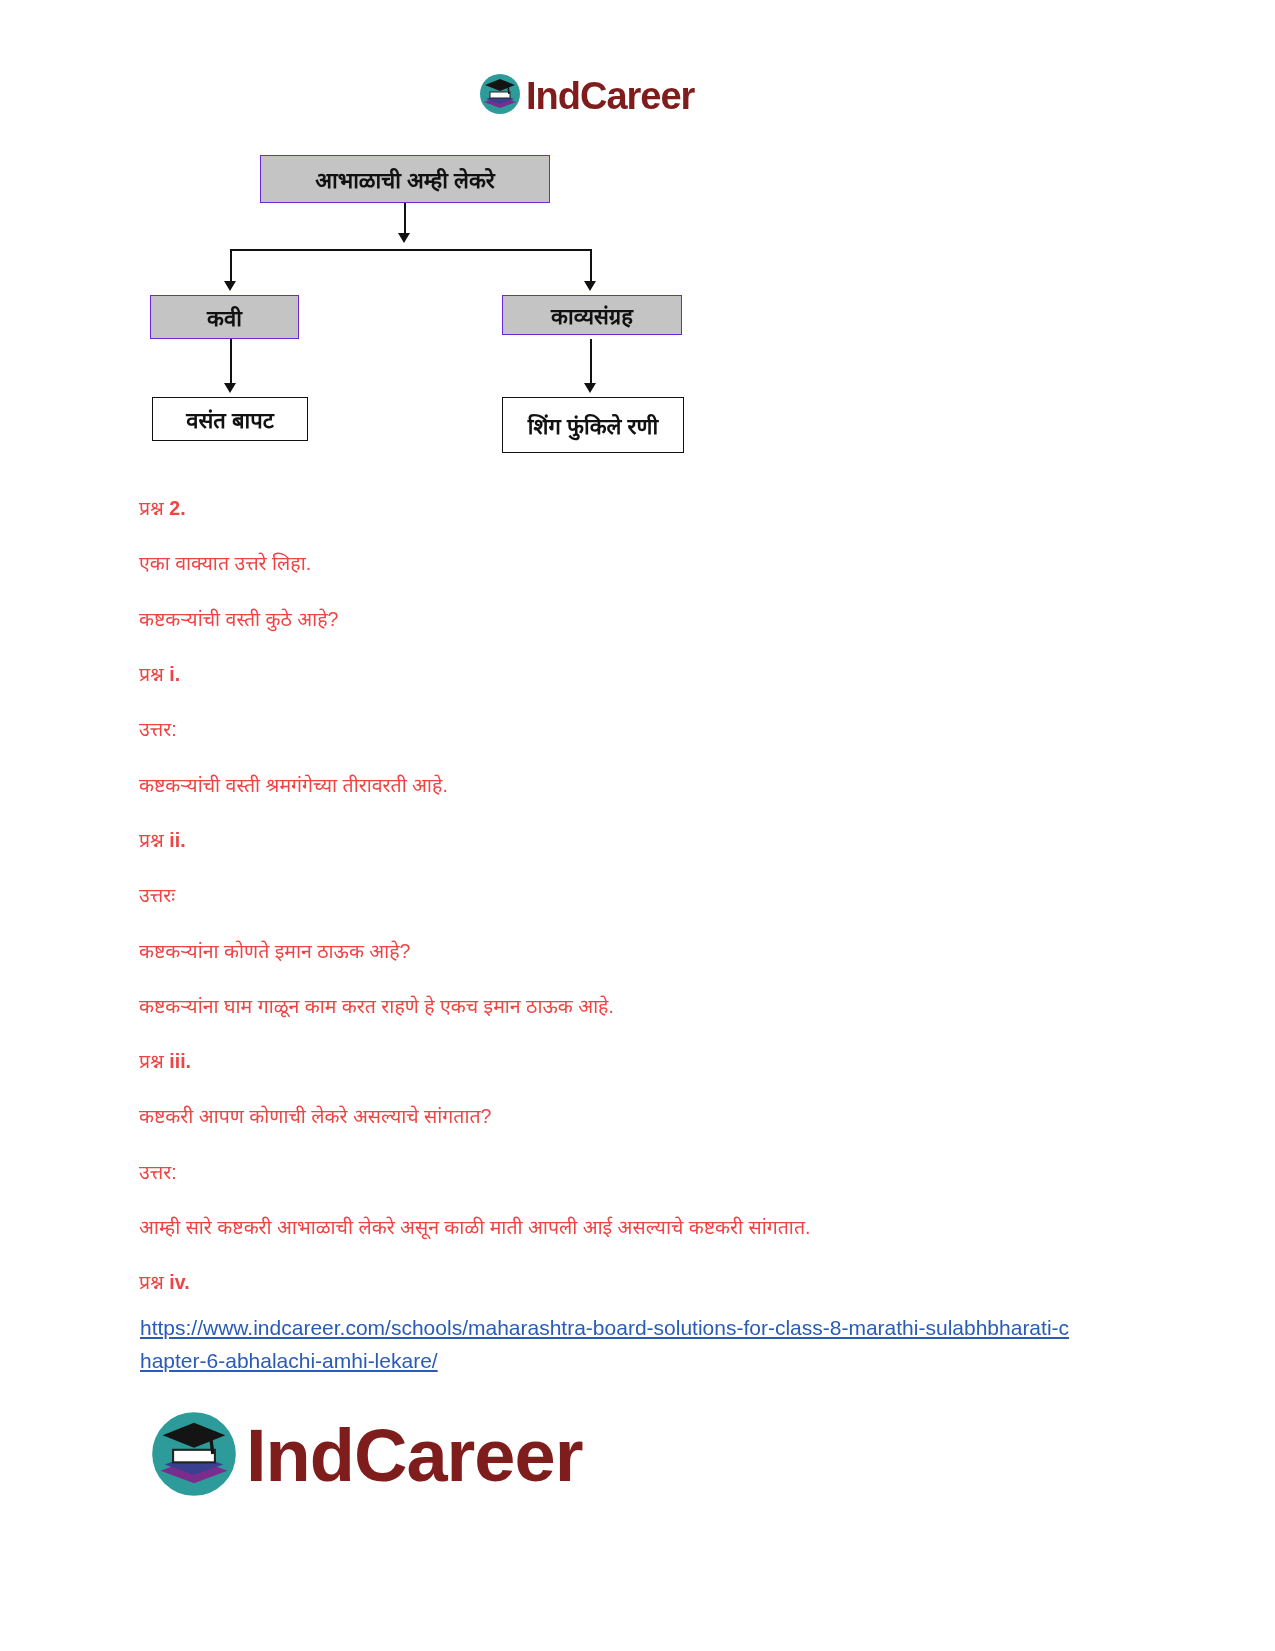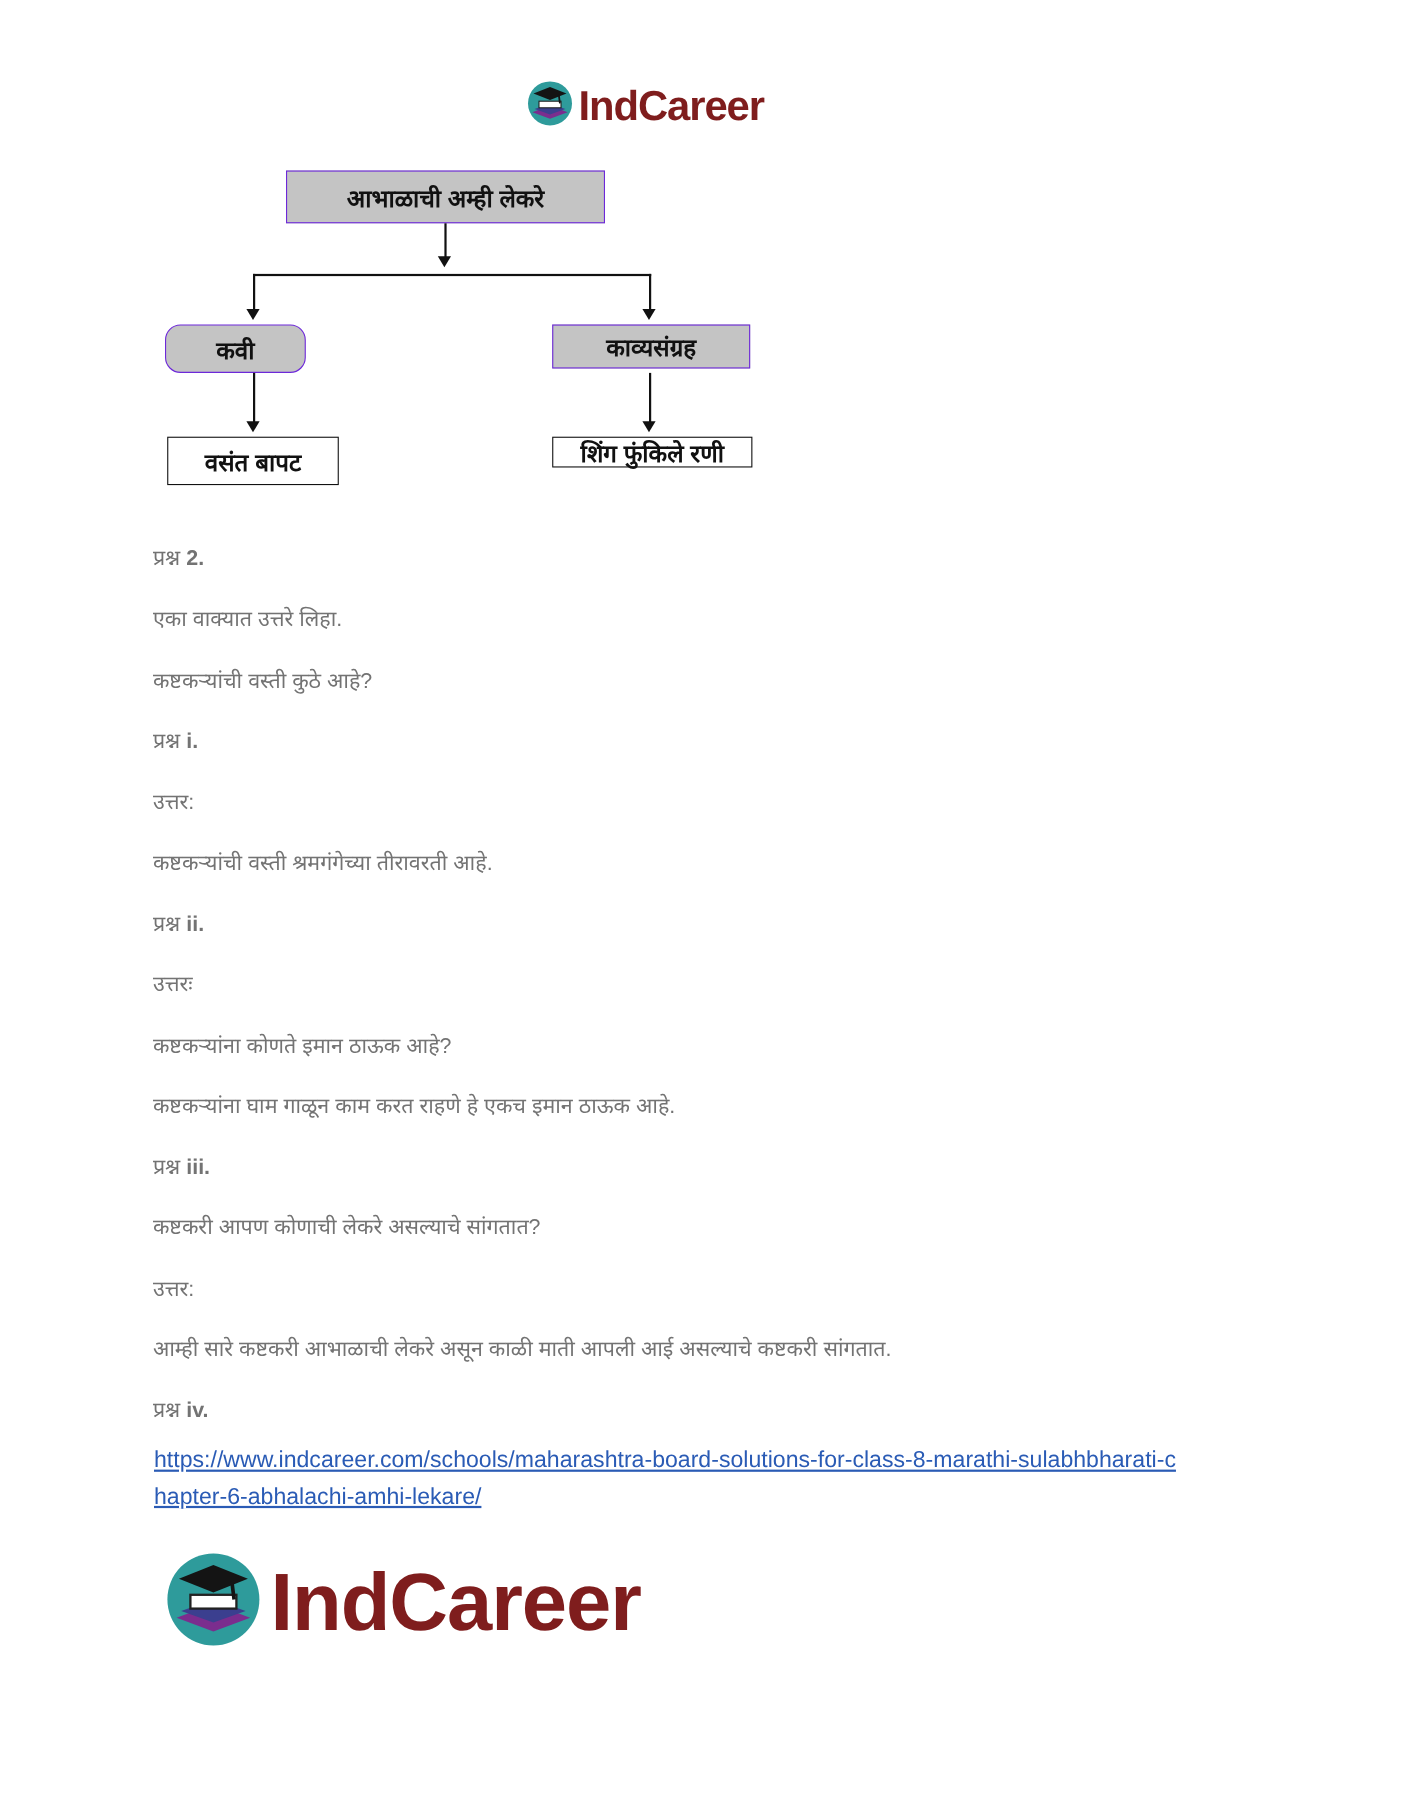"कवी" .node-left { border-radius: 14px -> none; width: 128px -> 149px }
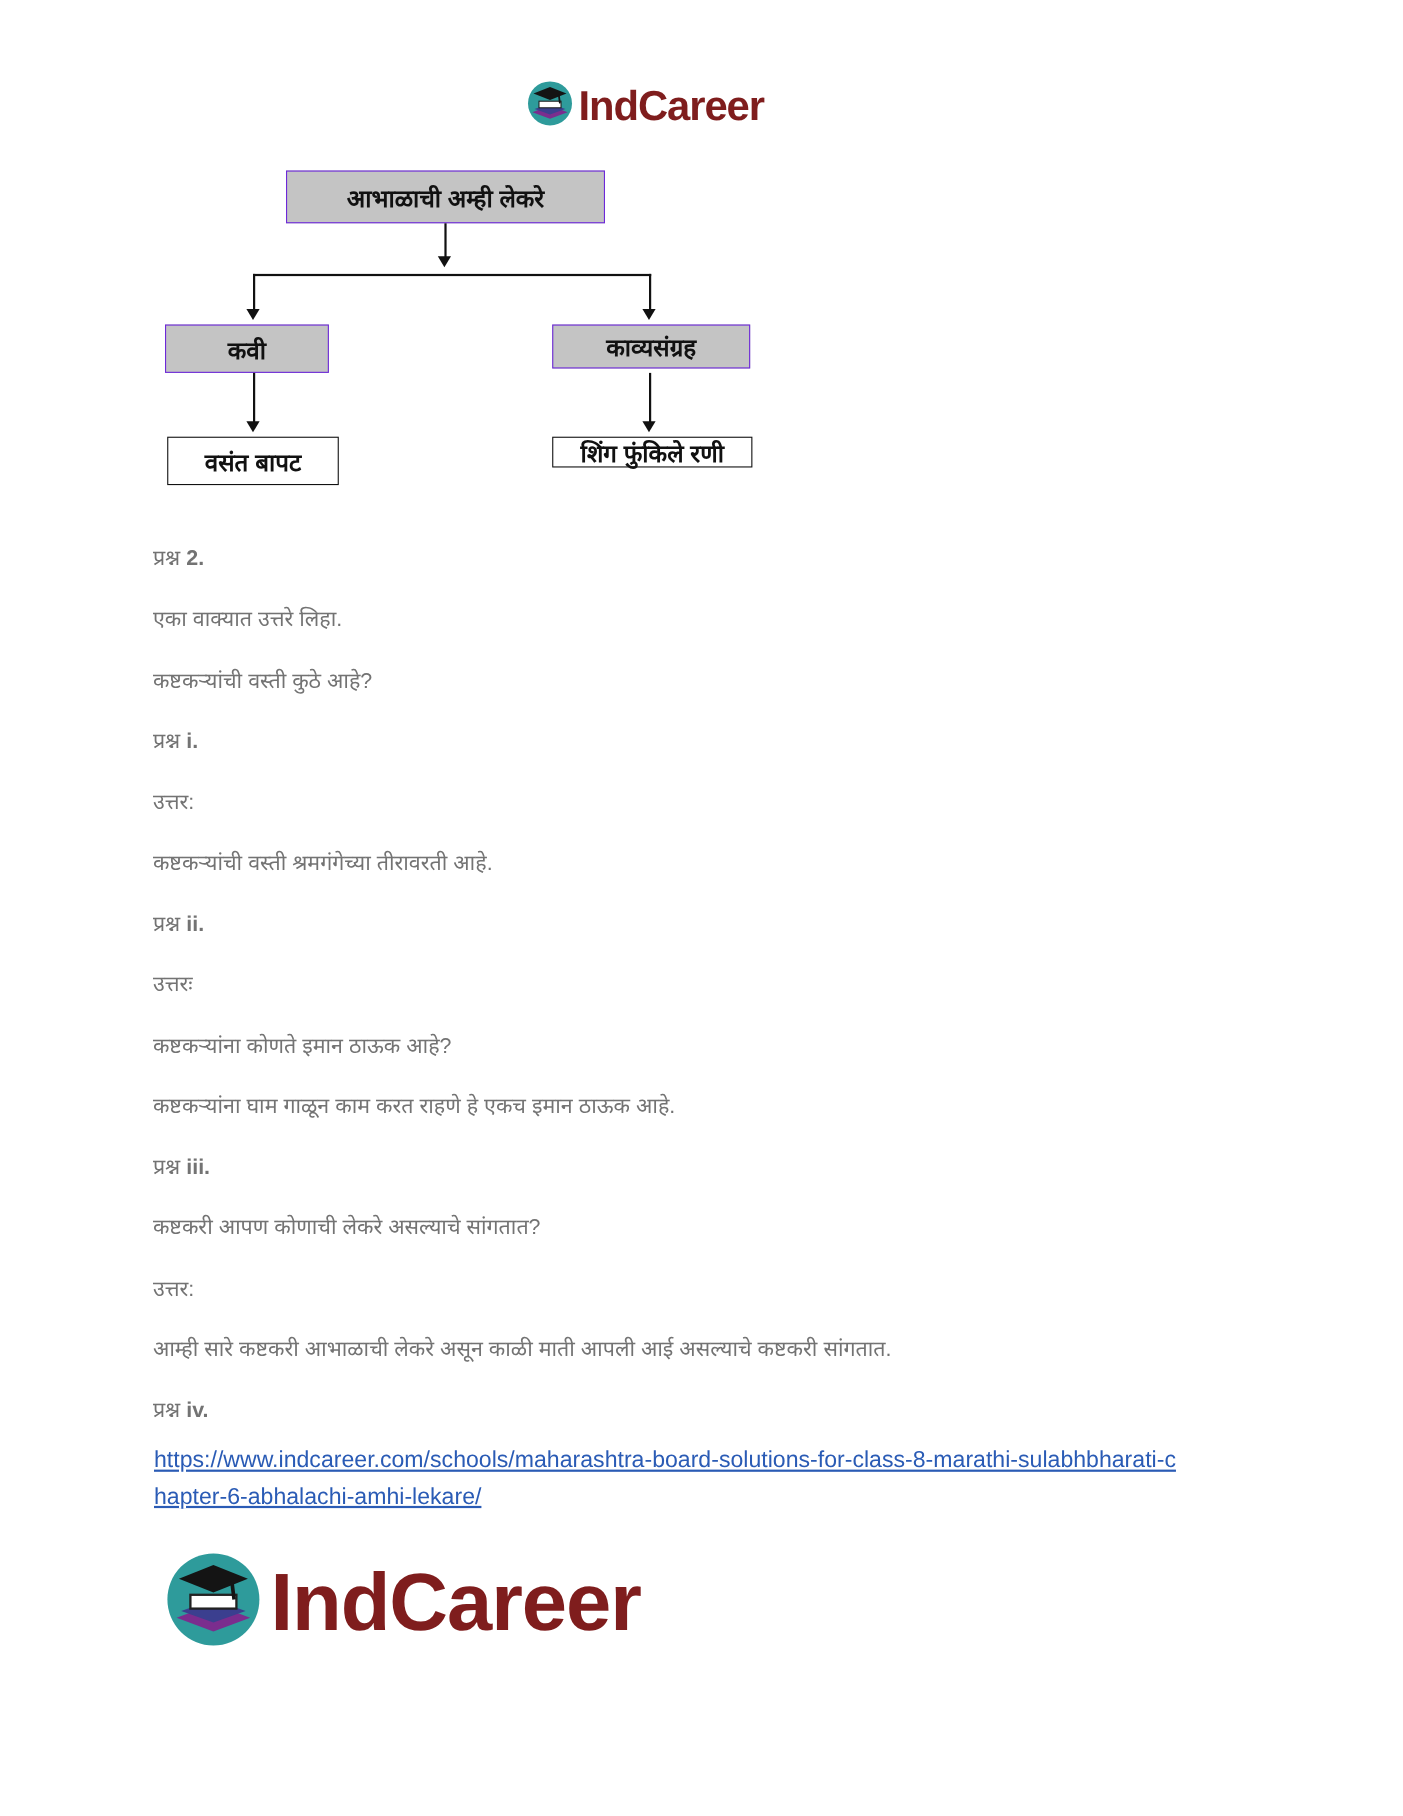"शिंग फुंकिले रणी" .leaf-right { height: 28px -> 56px }
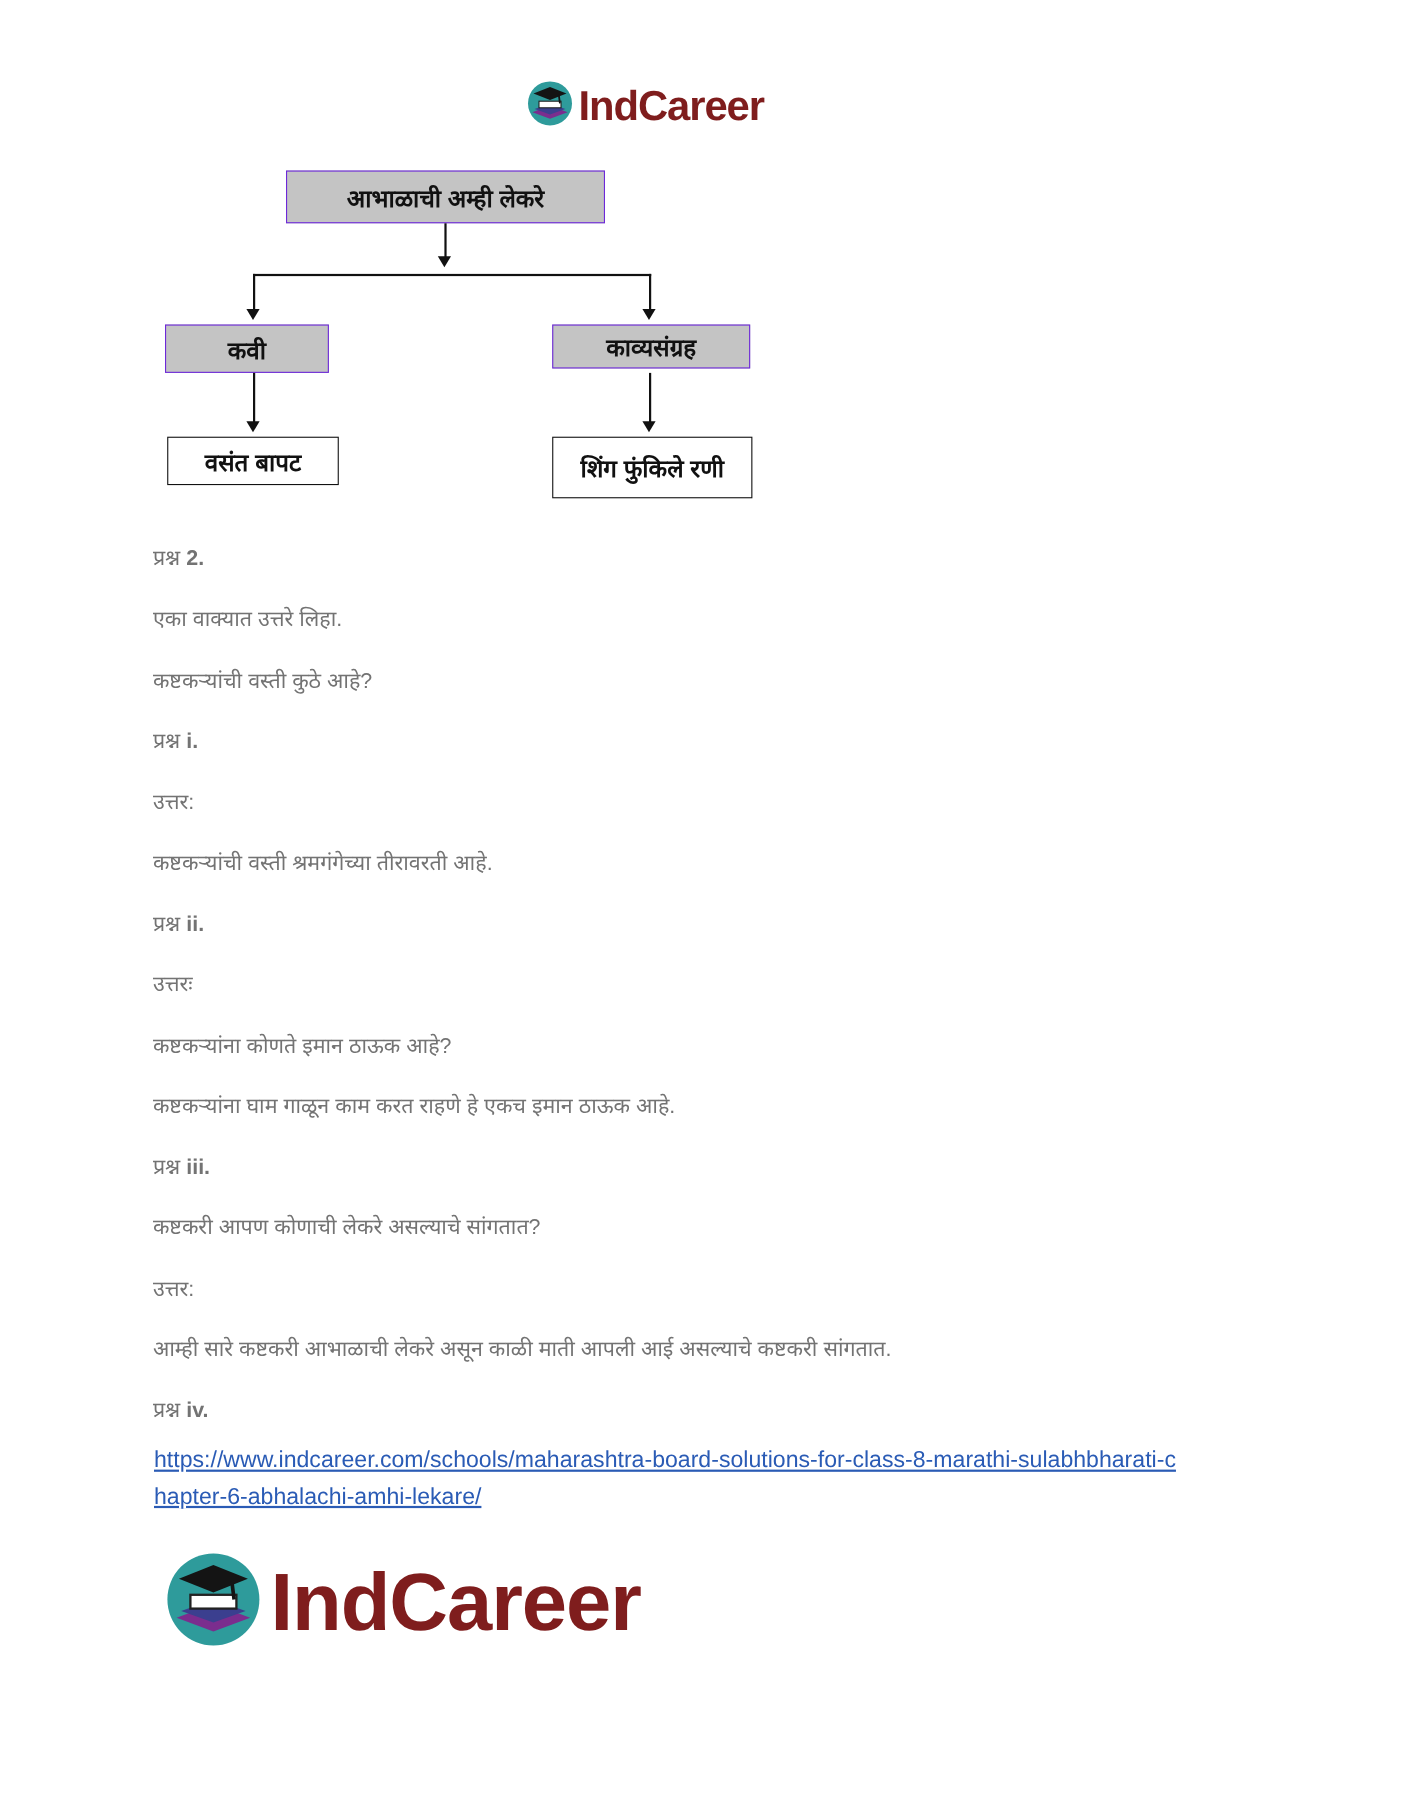"प्रश्न 2." .line { color: #737373 -> #ef4444 }
